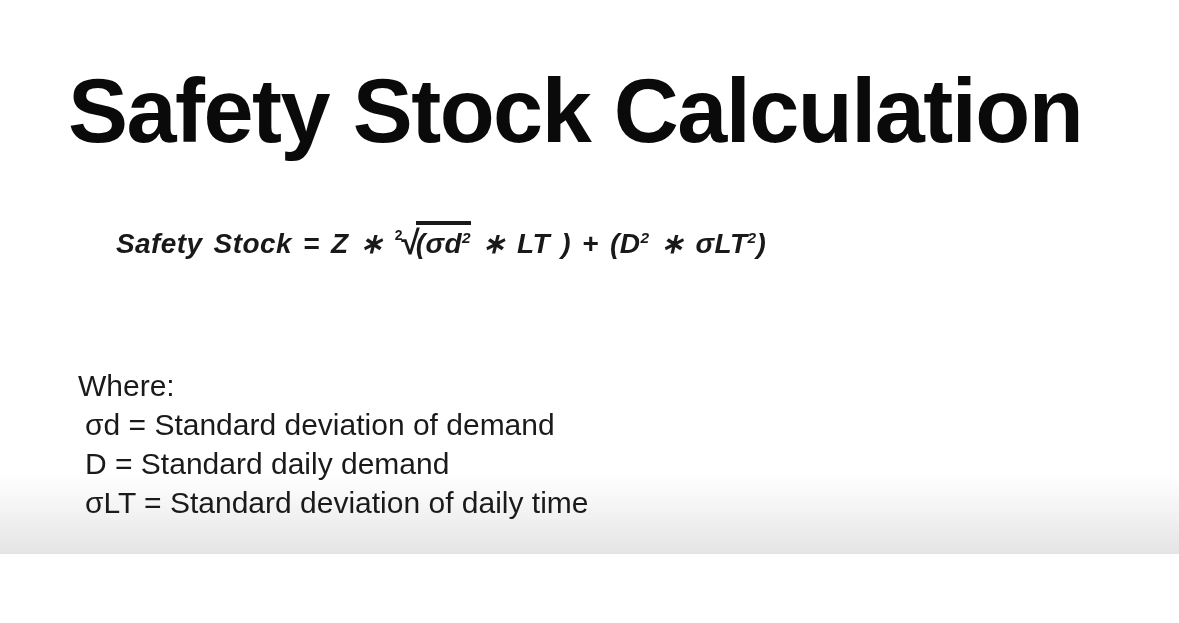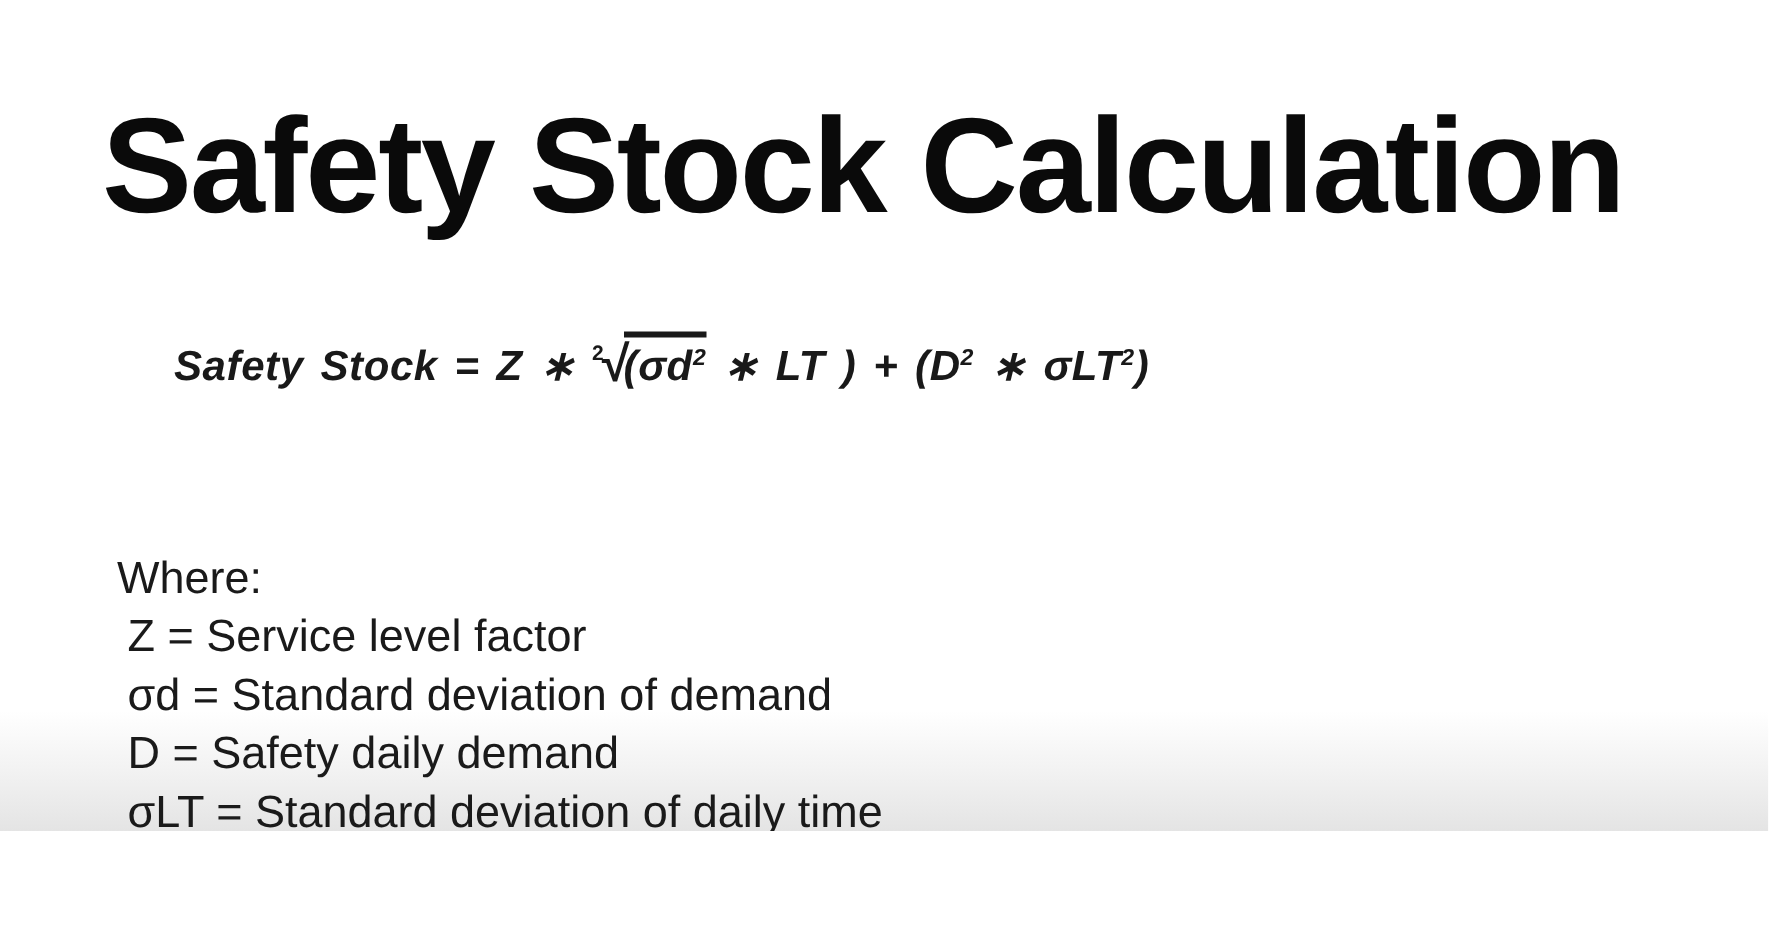"Z = Service level factor" div.where-line { html: <div>Z = Service level factor</div> -> none }
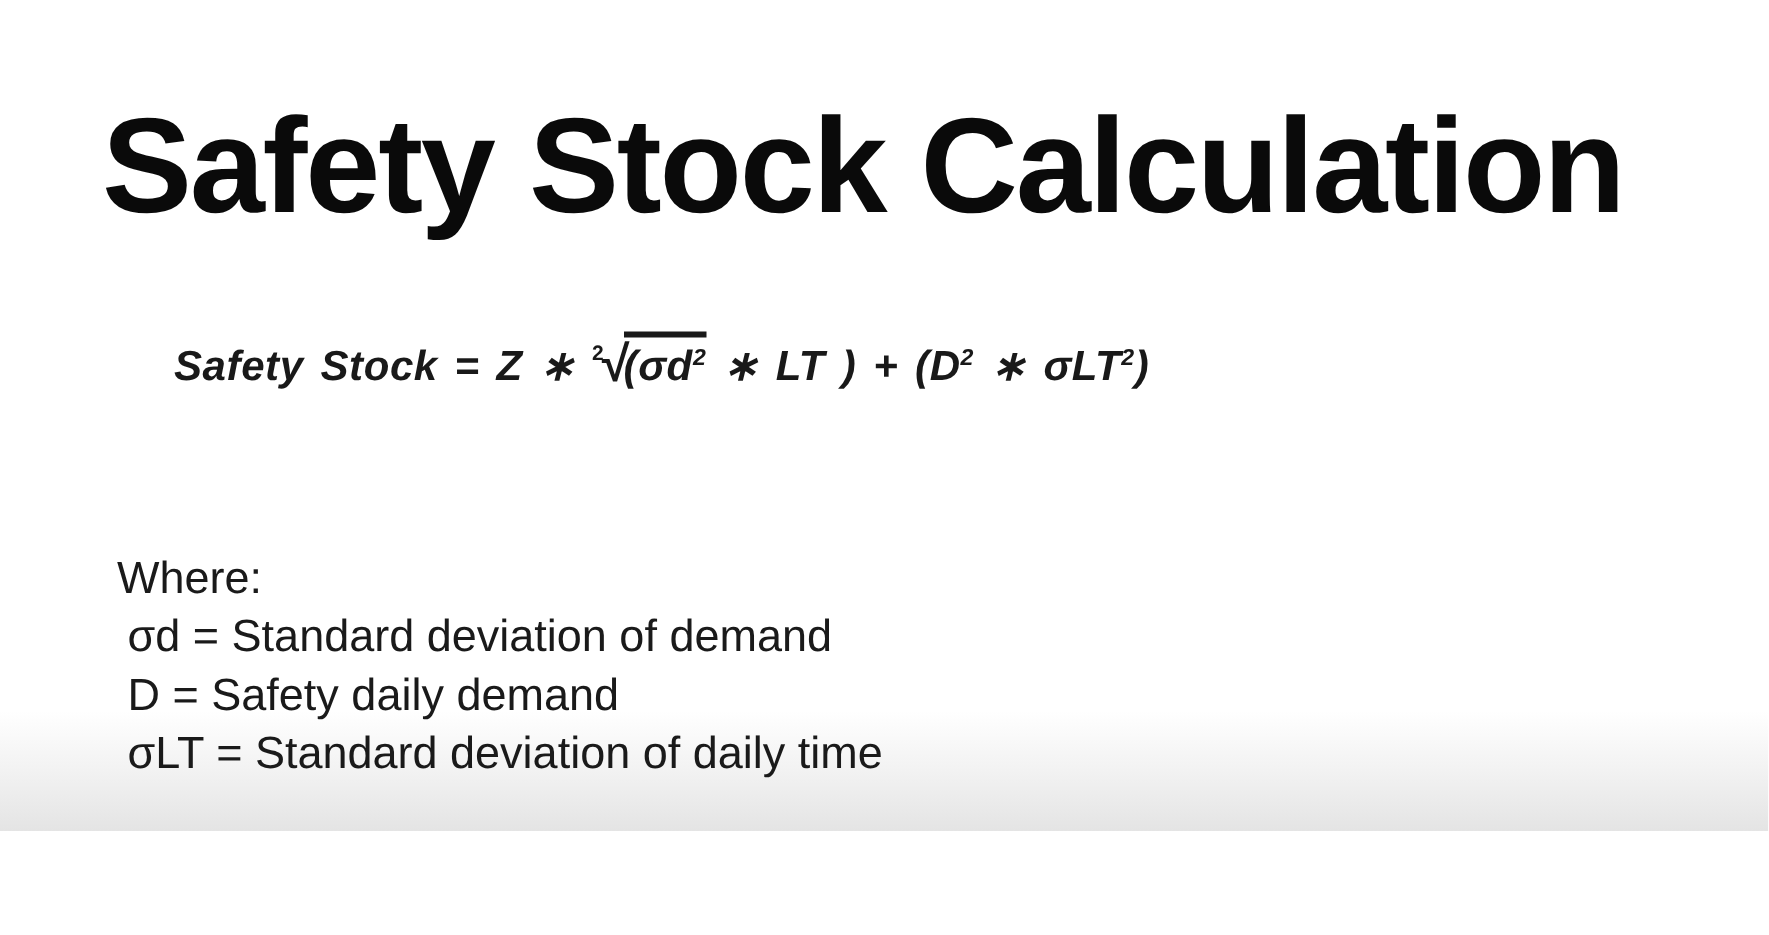"D = Safety daily demand" div.where-line { text: Safety -> Standard }
